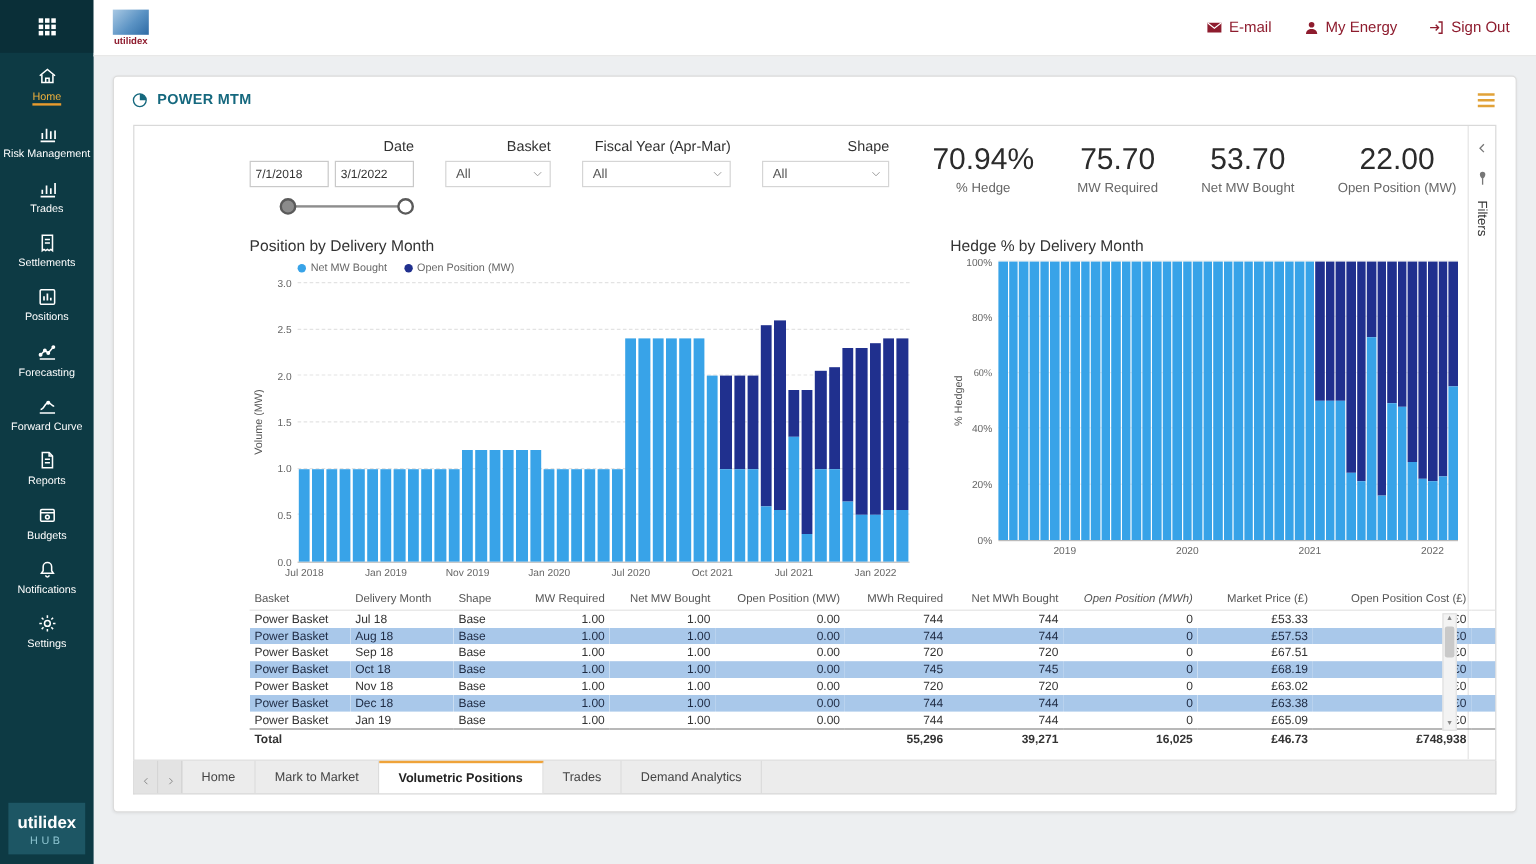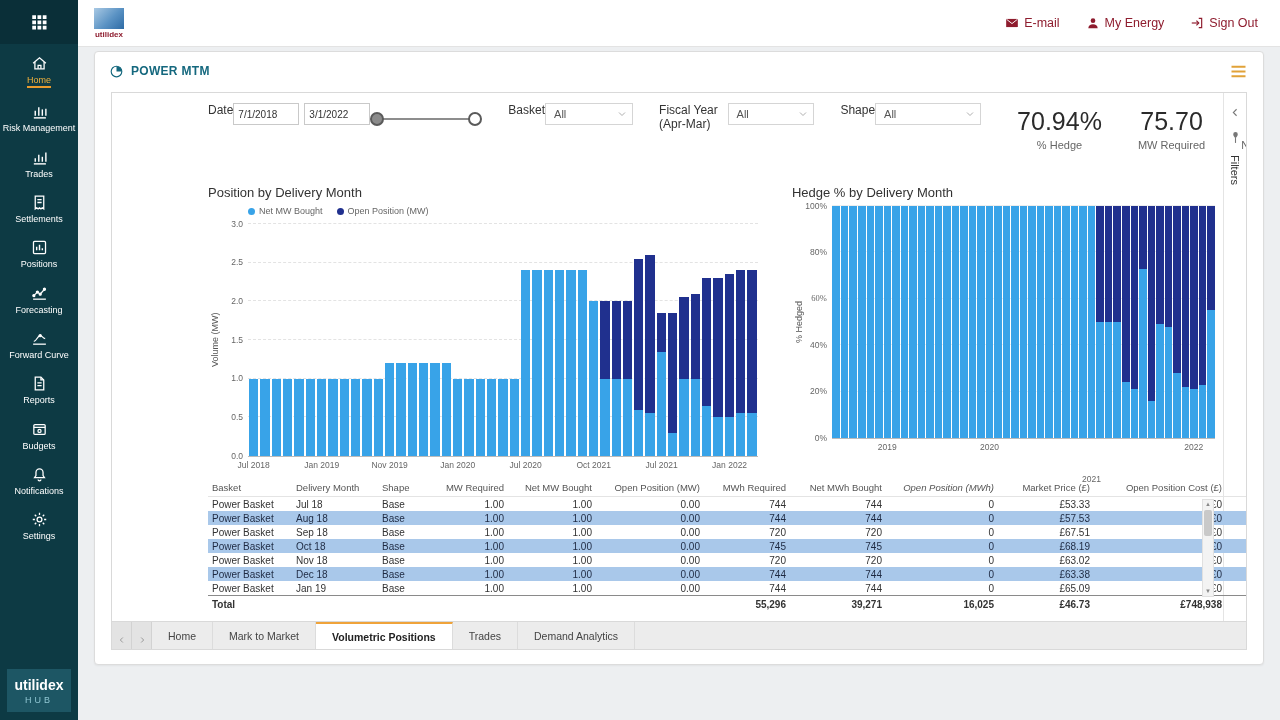"POWER MTM" .content { padding: 4px 16px 0 -> 16px 16px 0 }
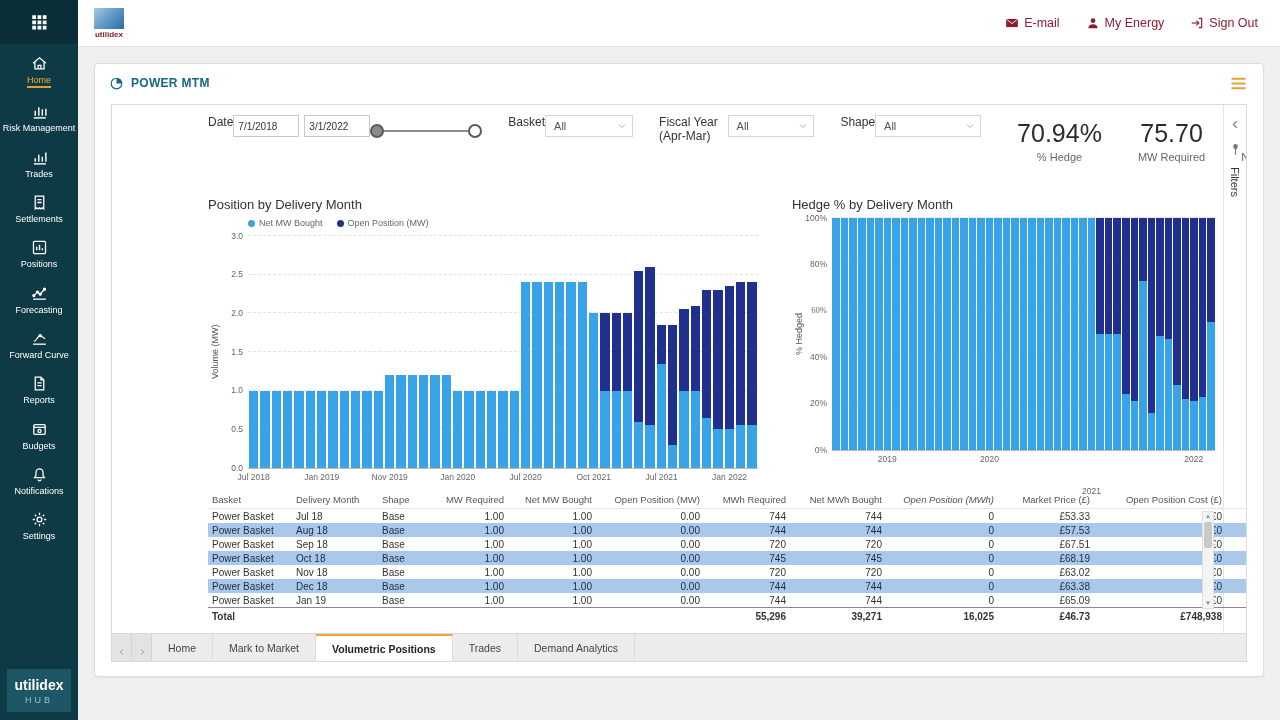"Date" .fgroup { align-items: flex-start -> flex-end; flex-direction: row -> column }
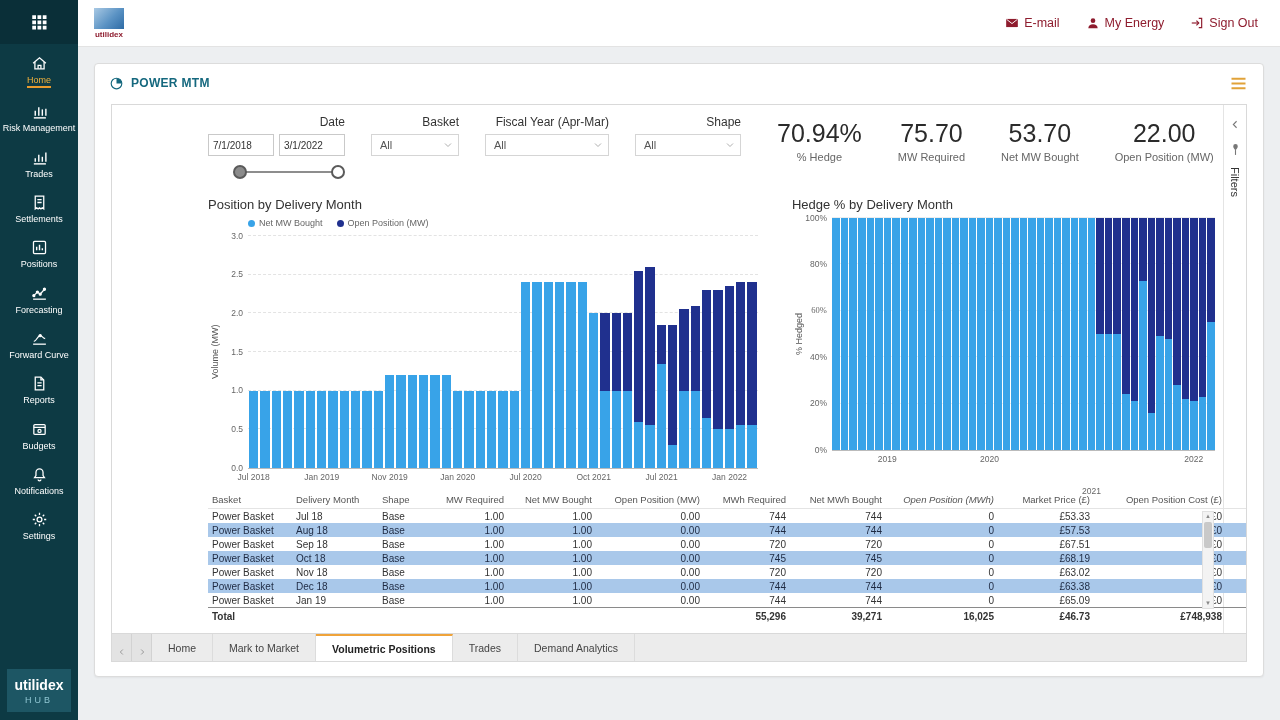"2021" span.xtick { margin-top: 32px -> none }
